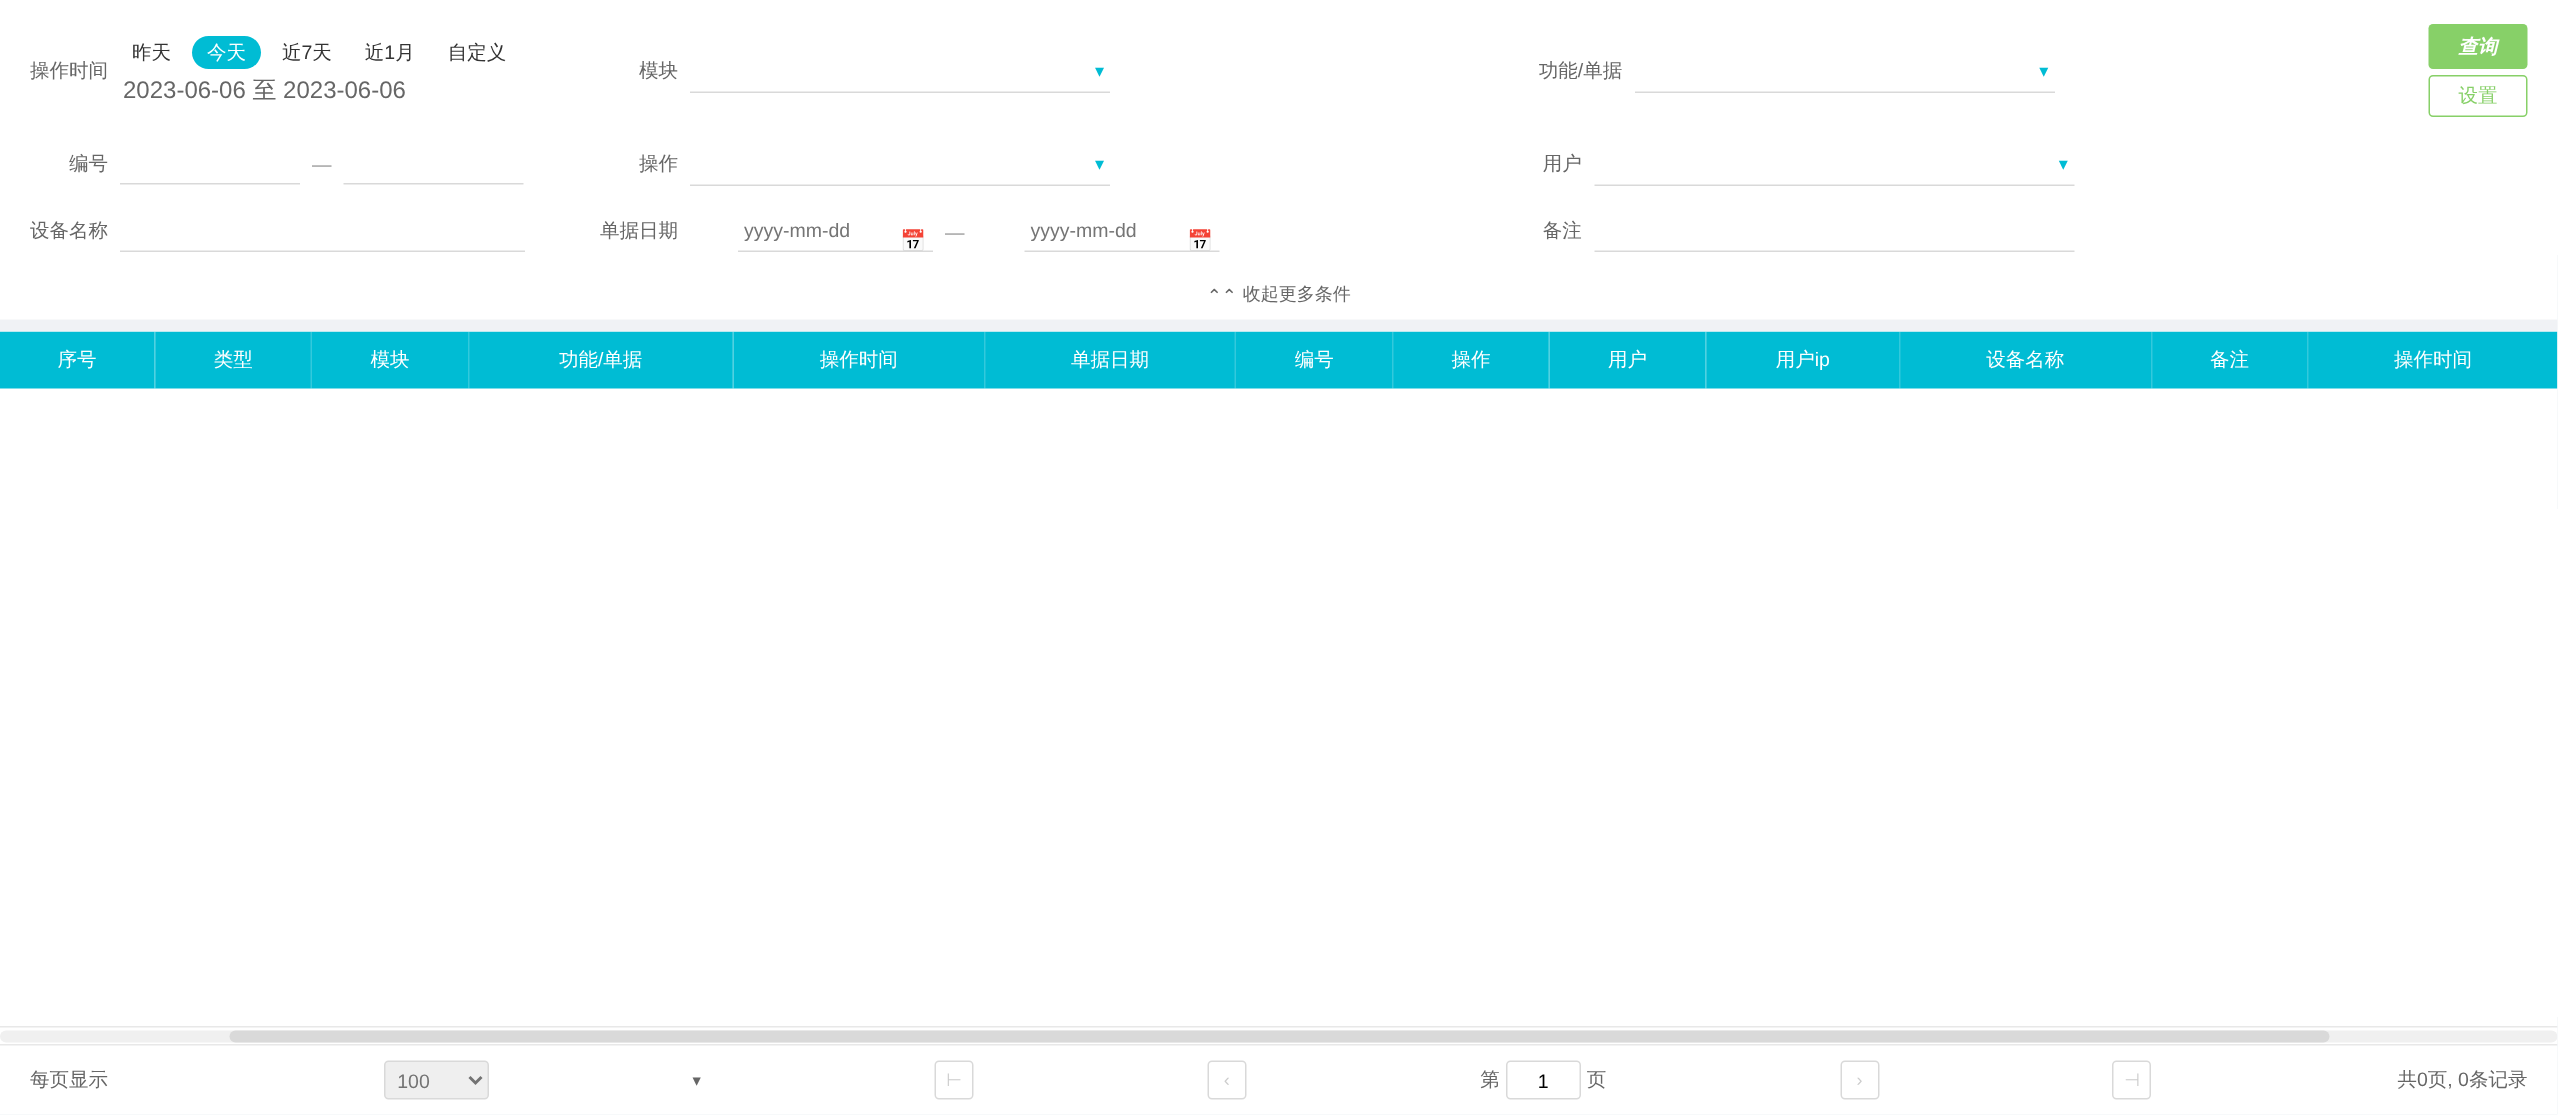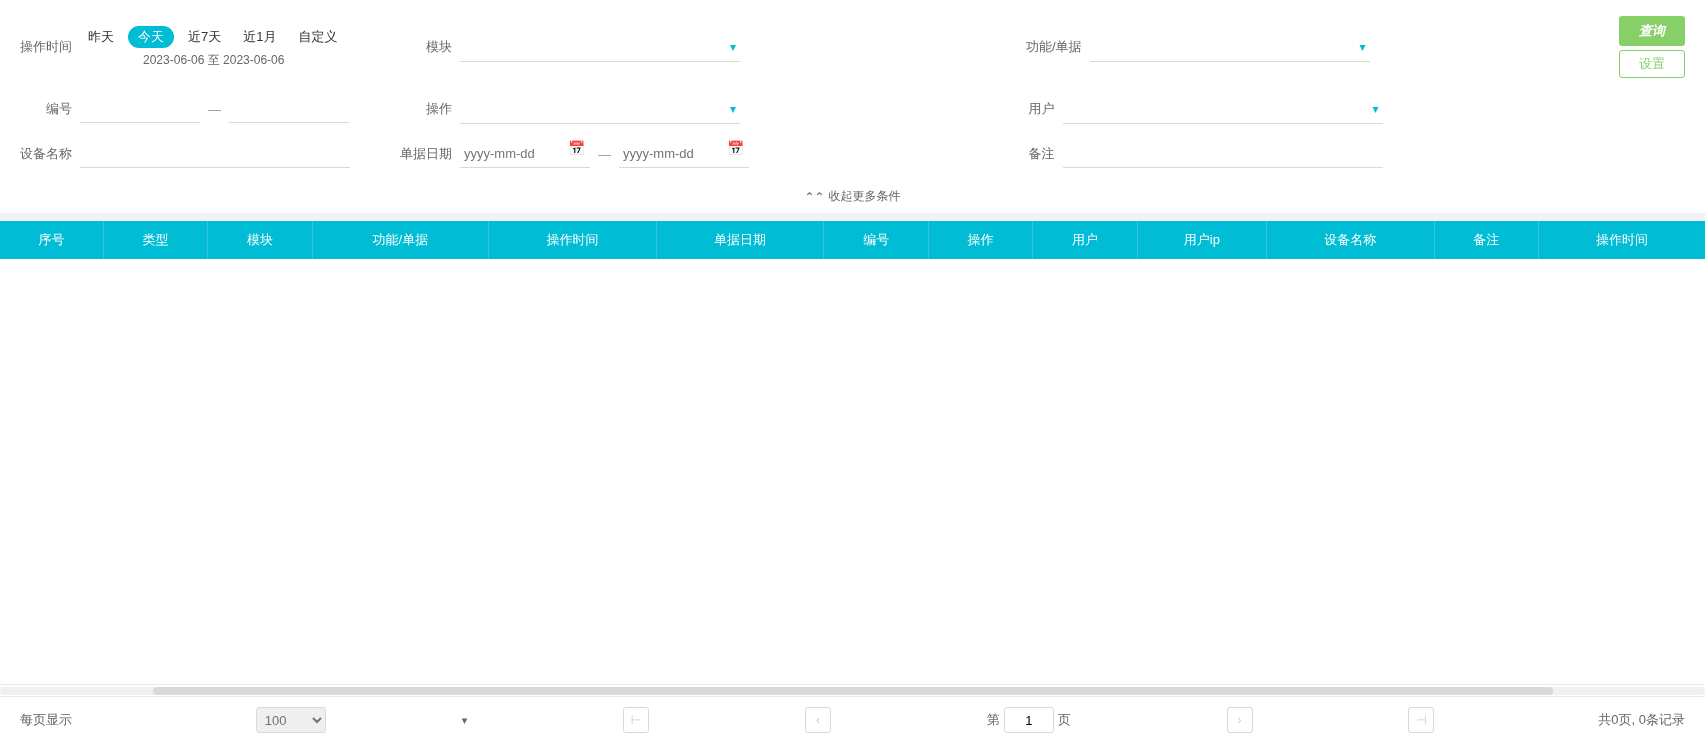"昨天" div { align-items: center -> none }
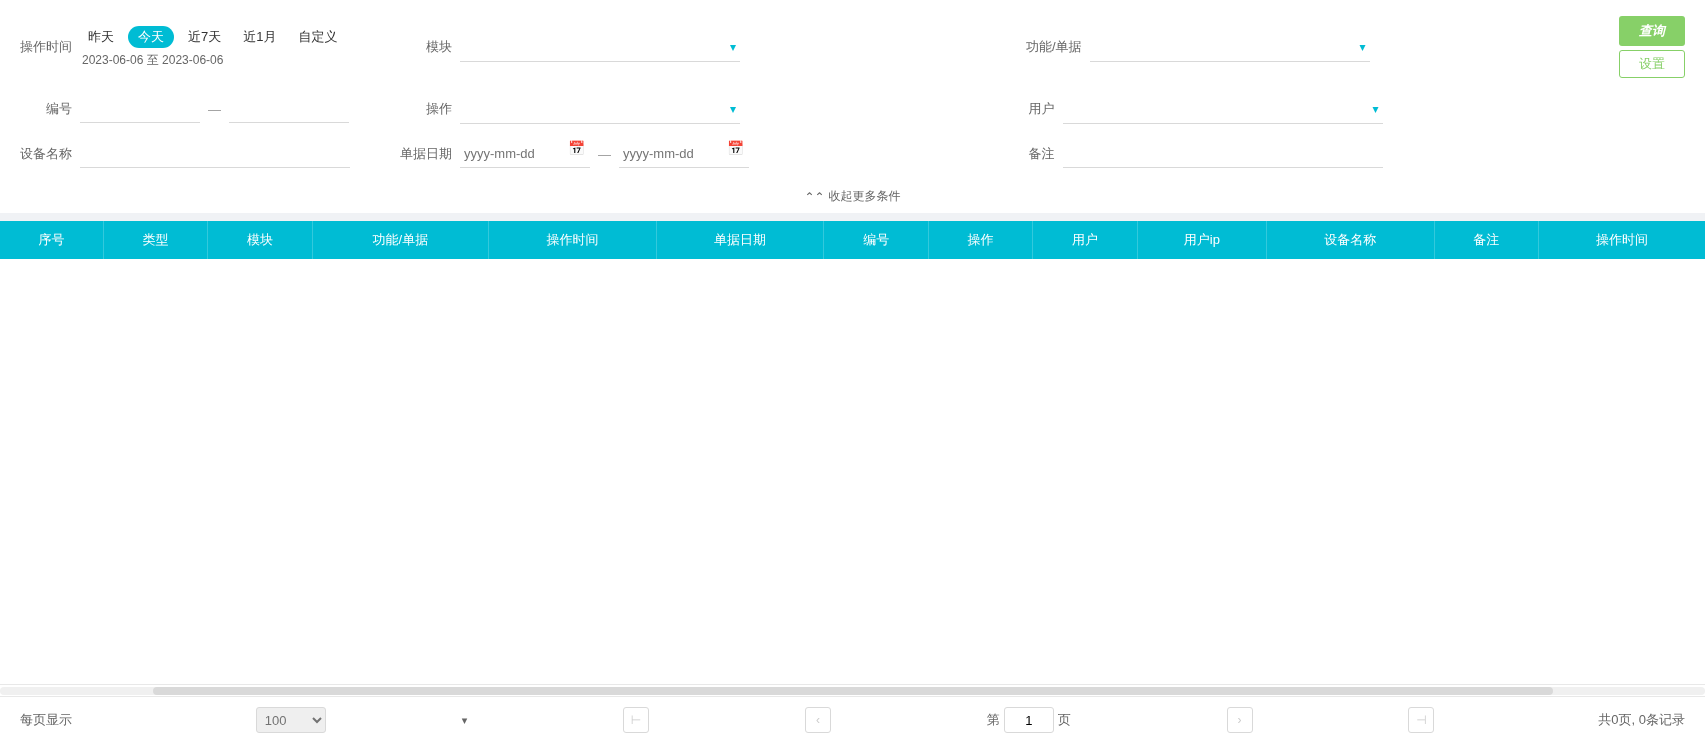"2023-06-06 至 2023-06-06" .time-date-range { font-size: 12px -> 16px }
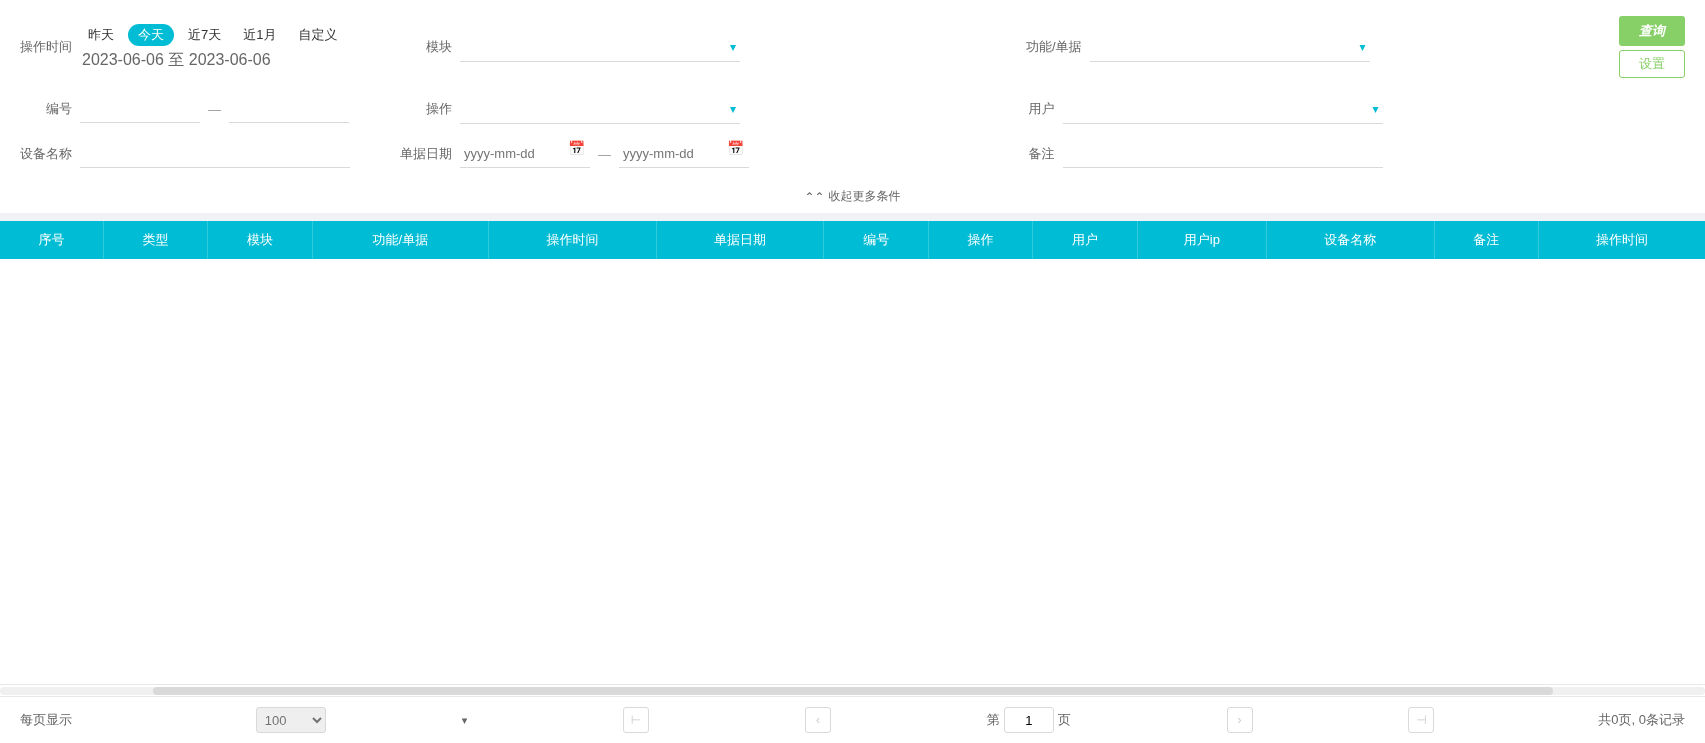"yyyy-mm-dd" .date-field-wrapper { align-items: flex-start -> flex-end; margin-left: none -> 32px }
